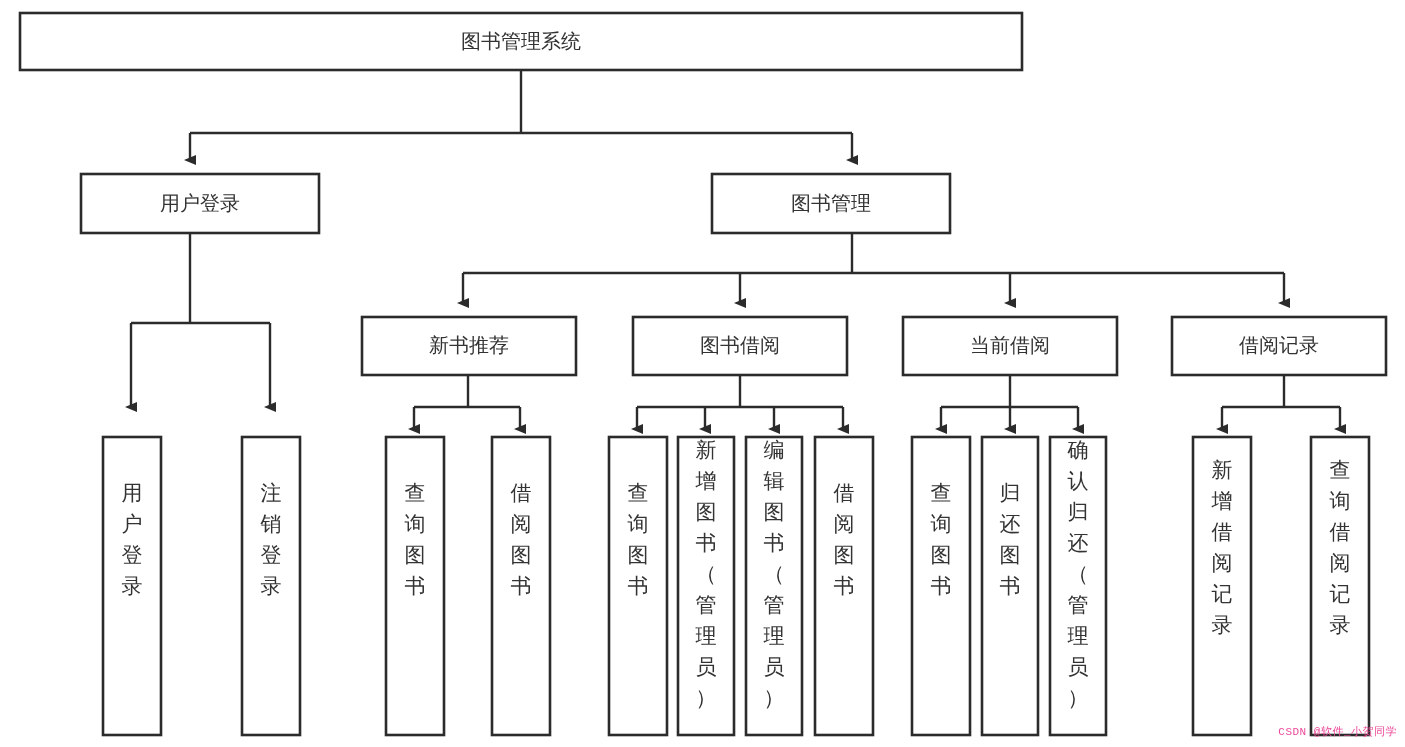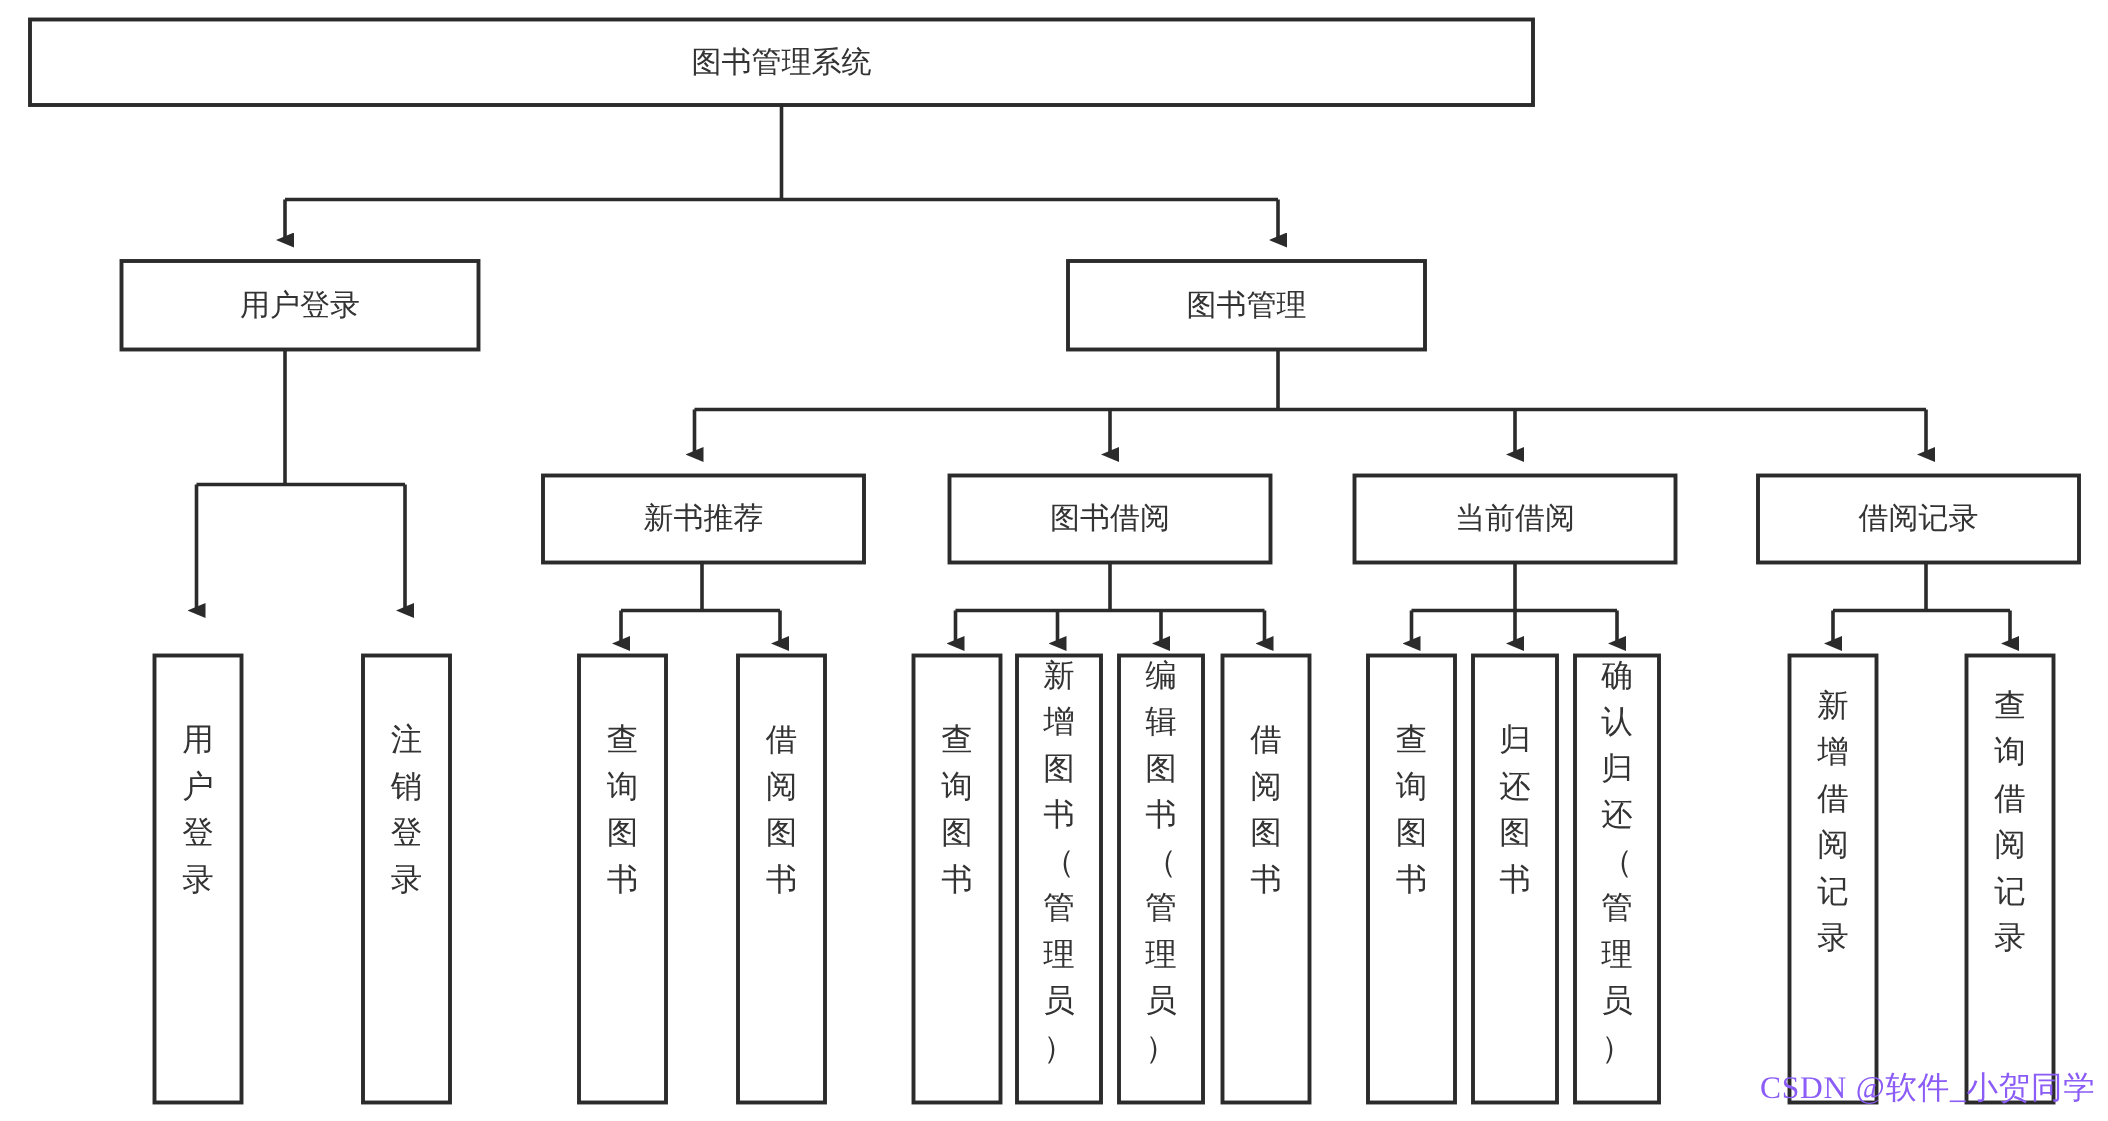"CSDN @软件_小贺同学" .watermark { color: #8b5cf6 -> #ec4899; font-family: Liberation Serif, serif -> Liberation Mono, monospace; font-size: 21px -> 11px }
